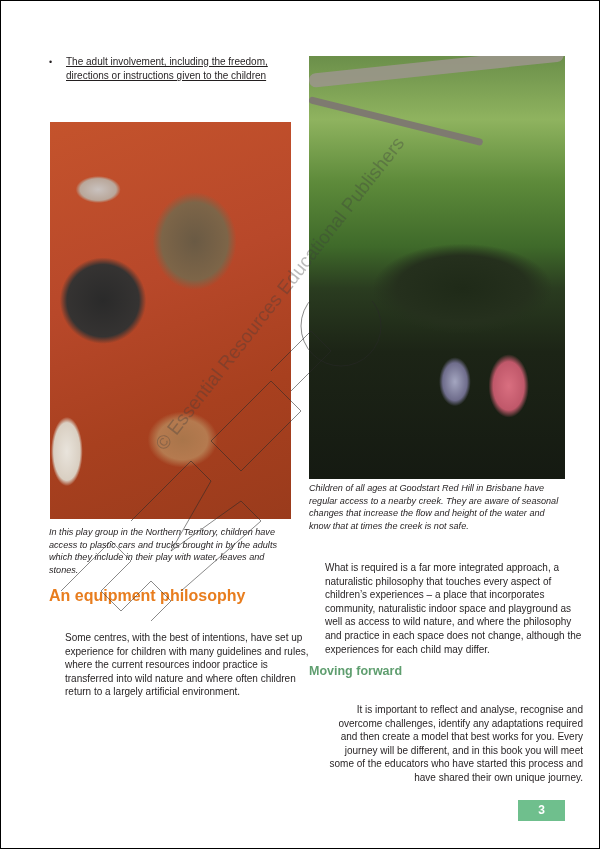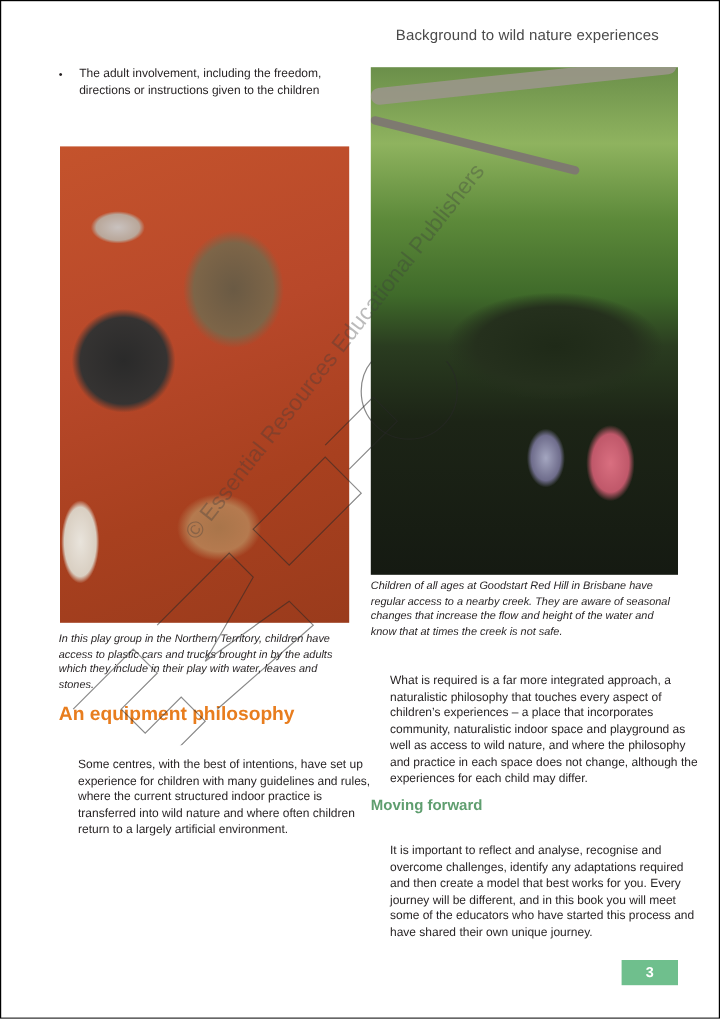"Background to wild nature experiences" div.running-head { html: <div>Background to wild nature experiences</div> -> none }
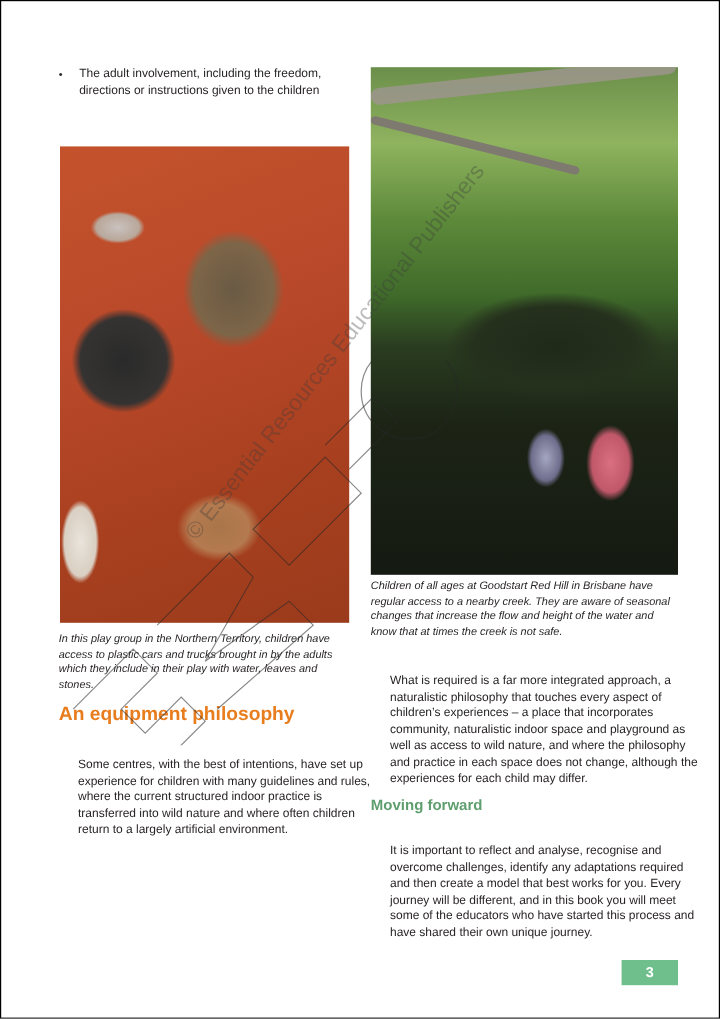"The adult involvement, including the" .bullets { text-decoration: none -> underline }
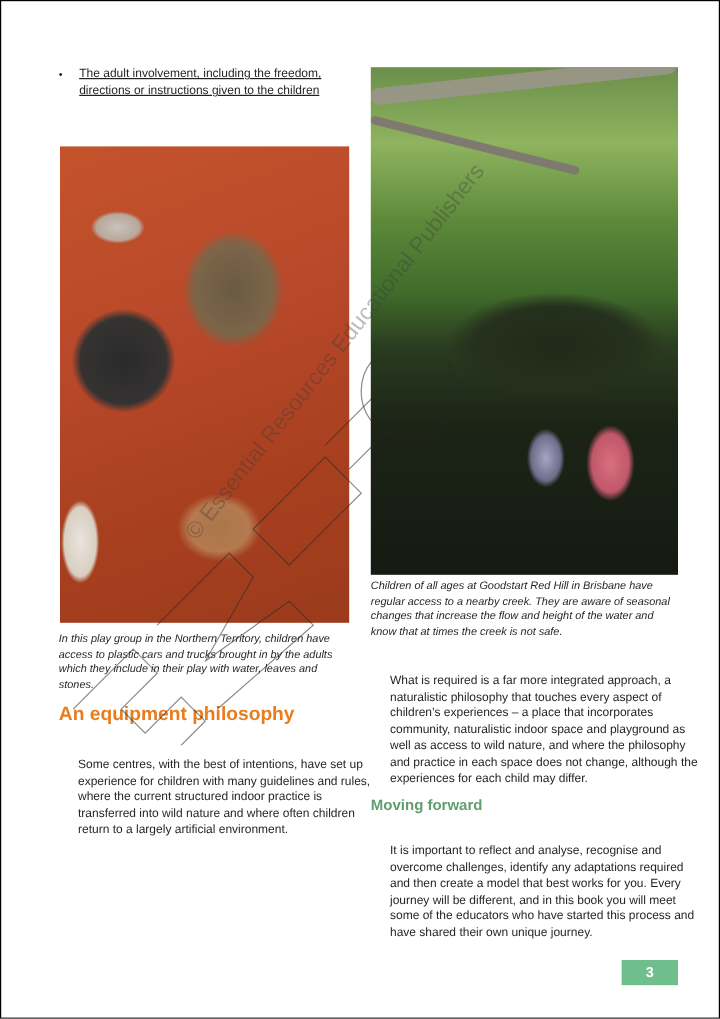"Some centres, with the best" p.body-text { text: structured -> resources }
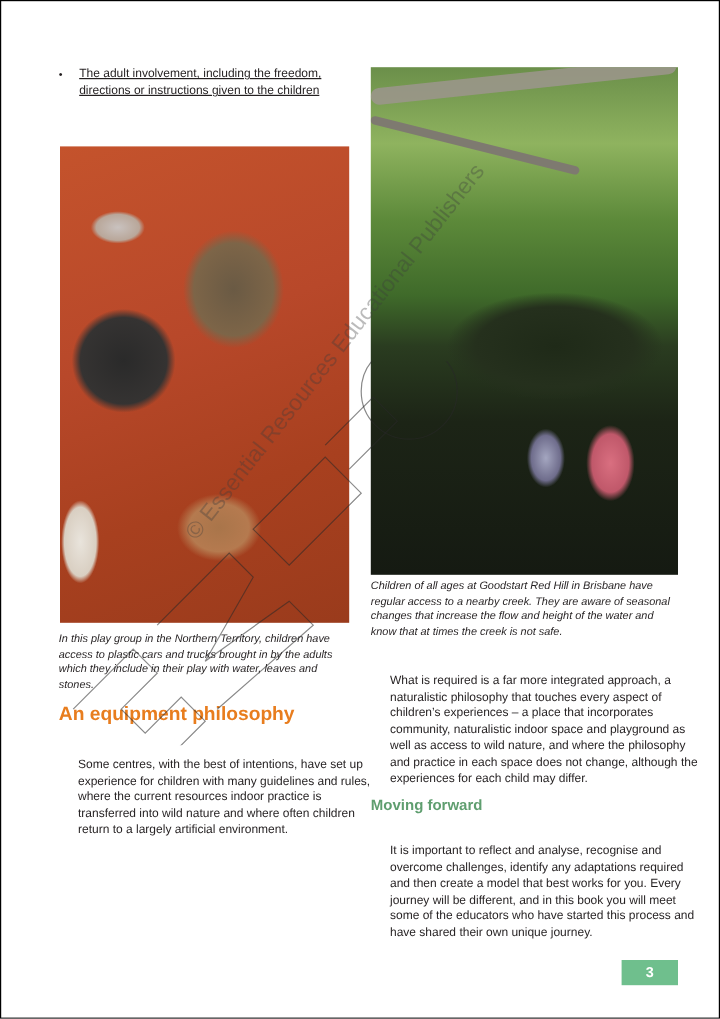"It is important to reflect" .body-right-2 { text-align: none -> right }
